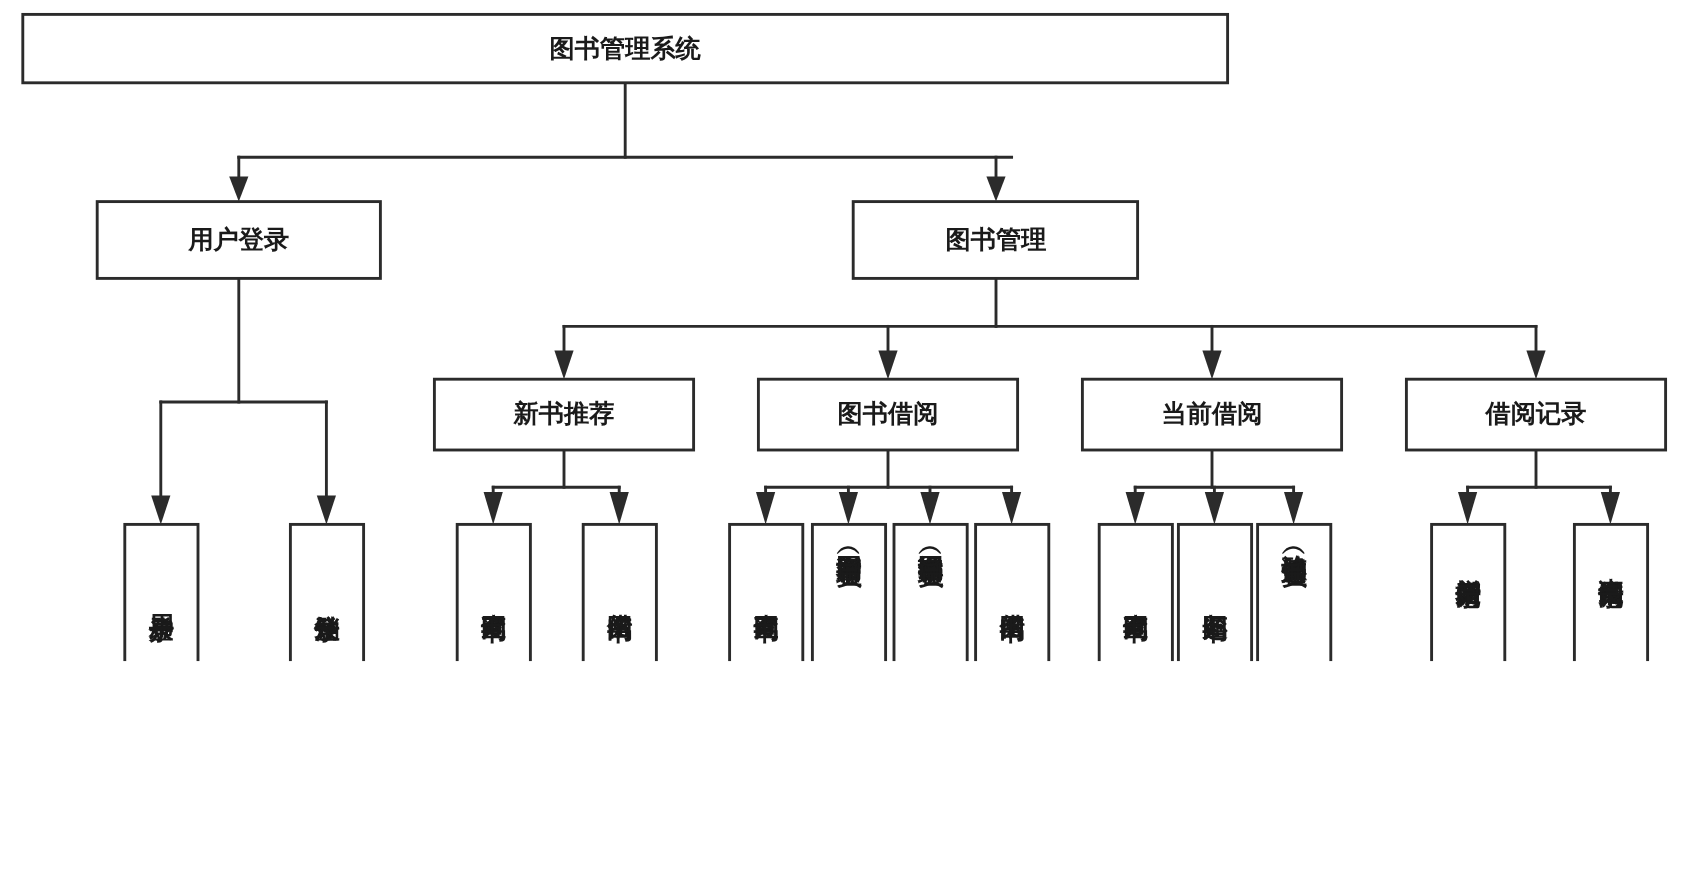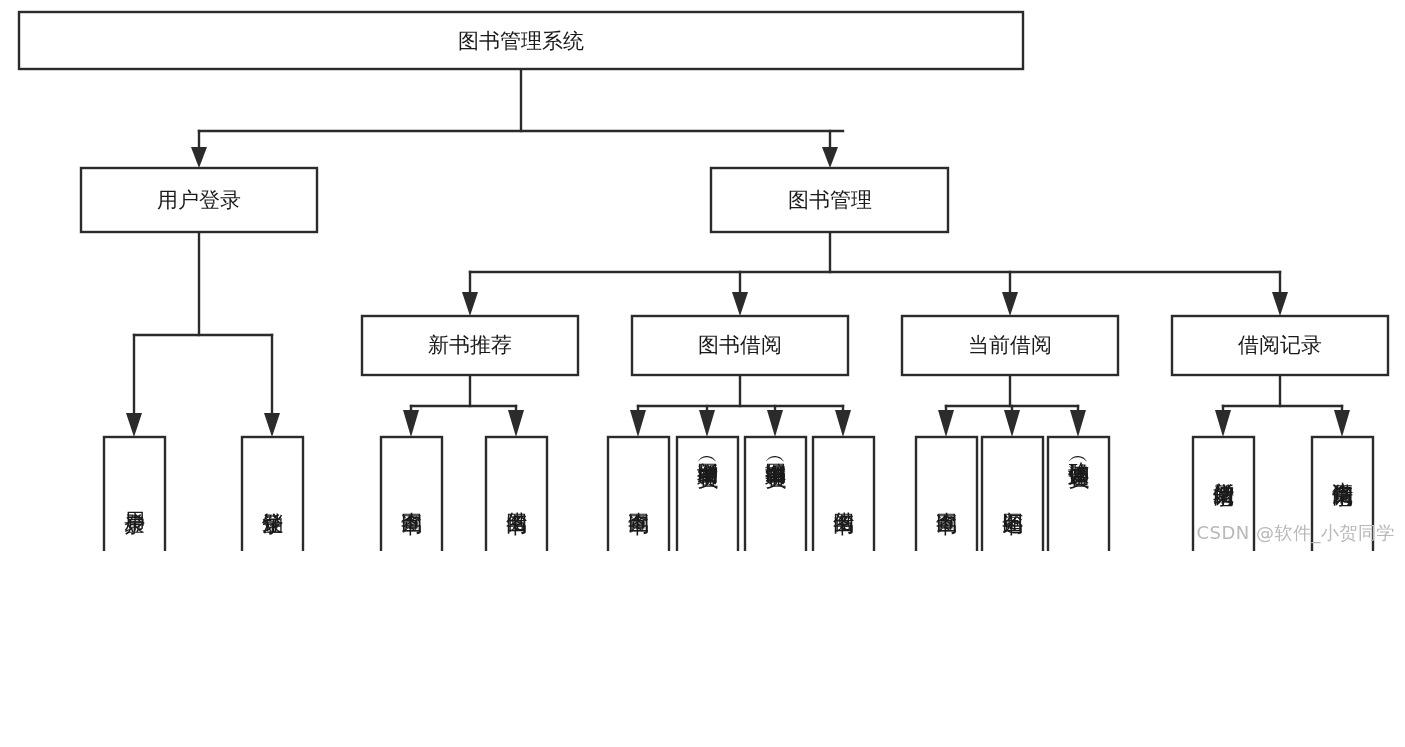"图书管理系统" #stage { font-weight: none -> bold }
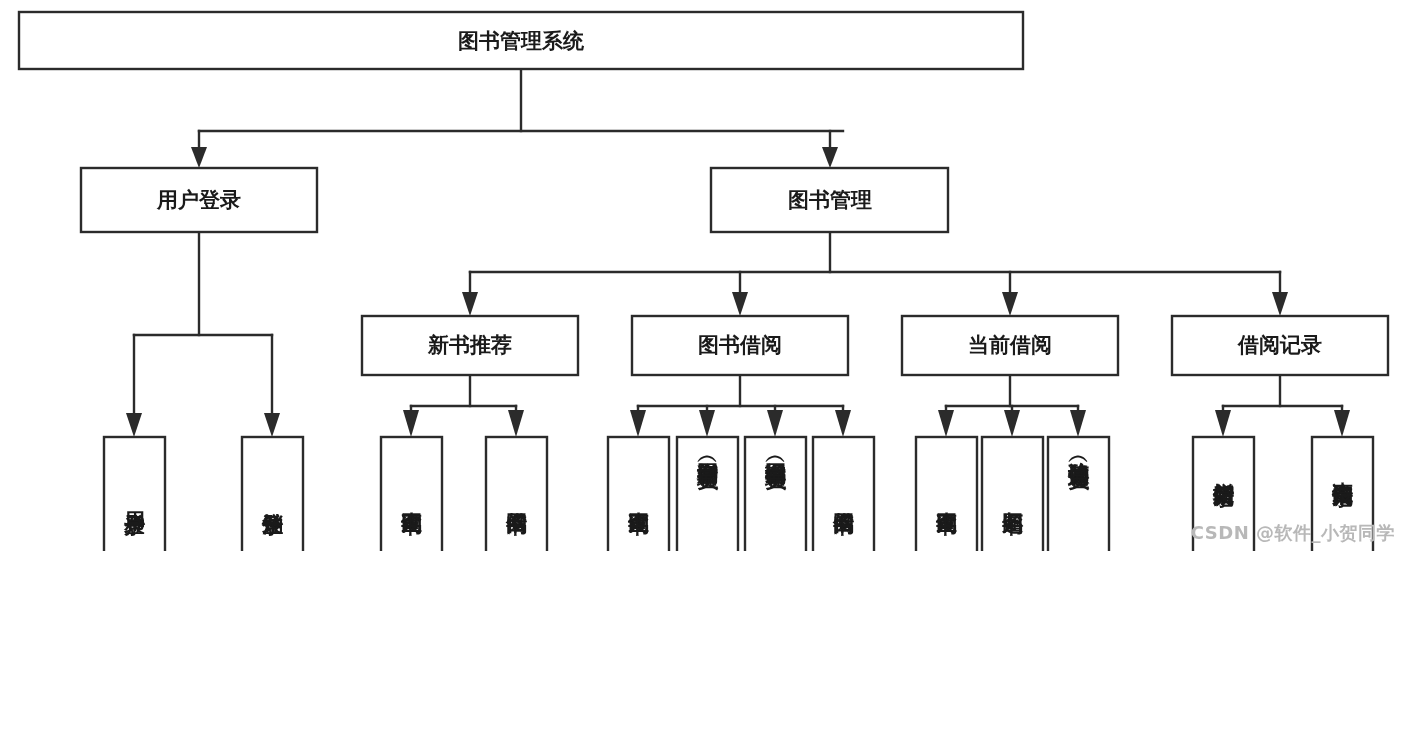"CSDN @软件_小贺同学" div.watermark { html: <div>CSDN @软件_小贺同学</div> -> none }
